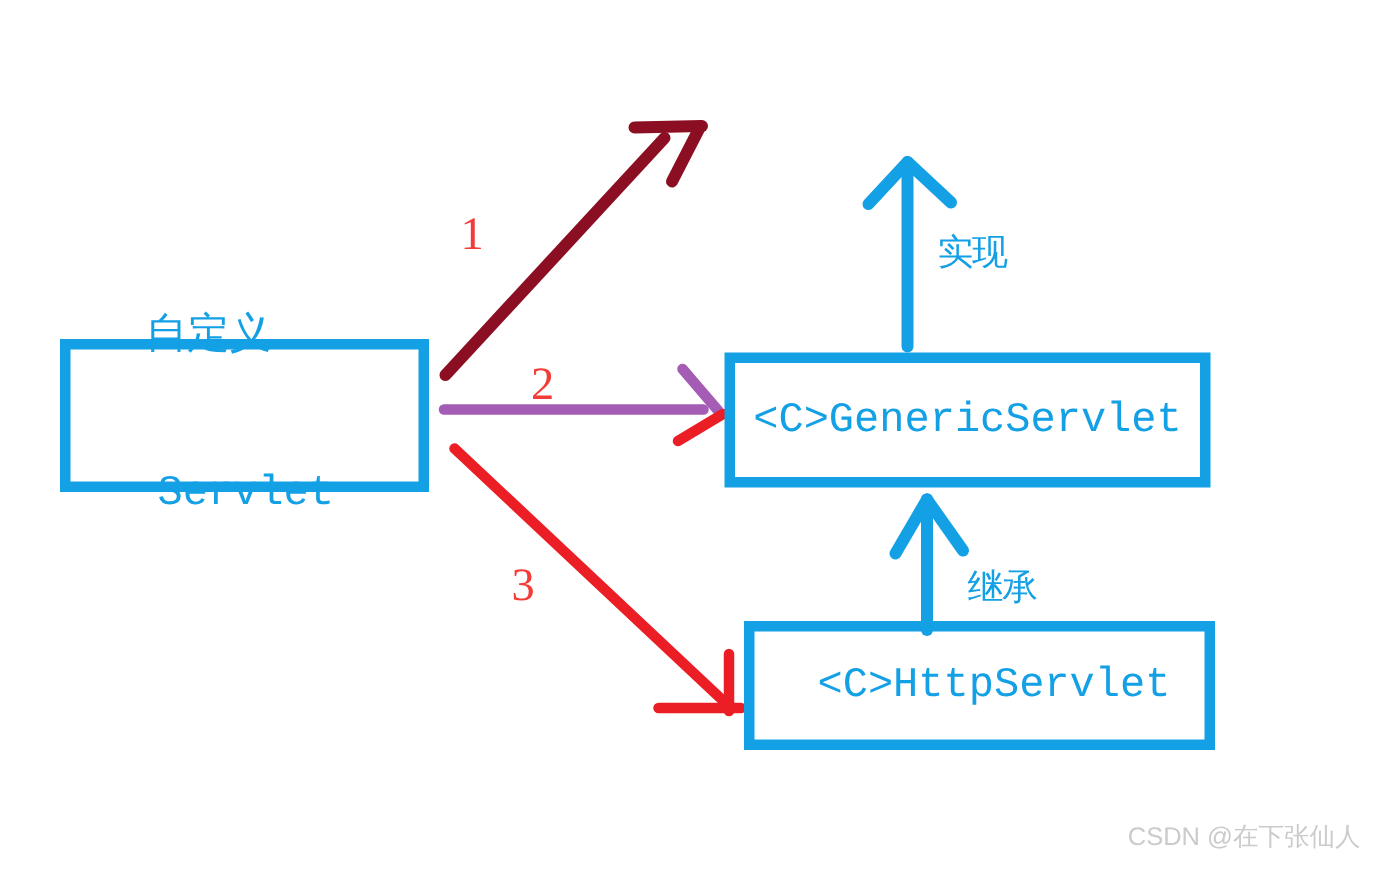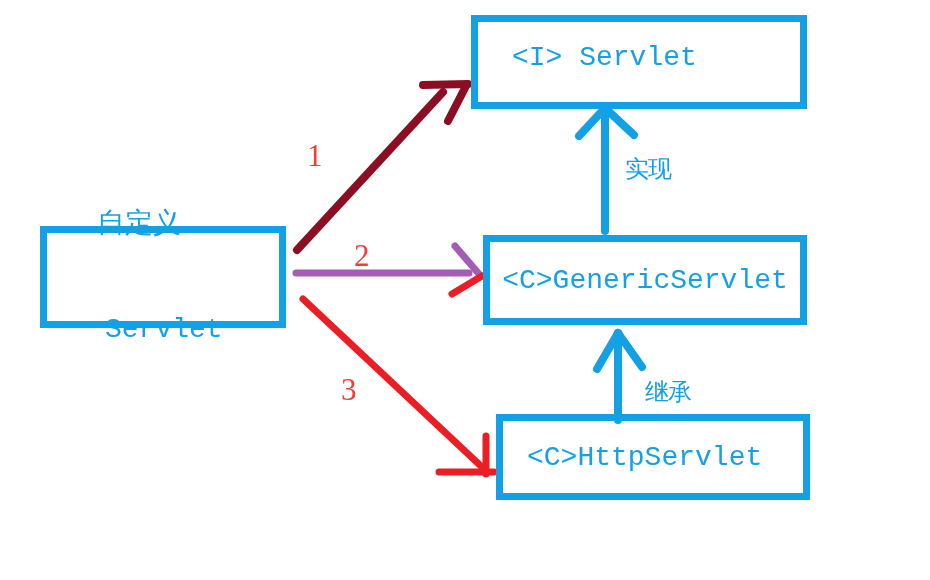"<I> Servlet" div.uml-box { html: <div> <span>&lt;I&gt; Servlet</span> </div> -> none }
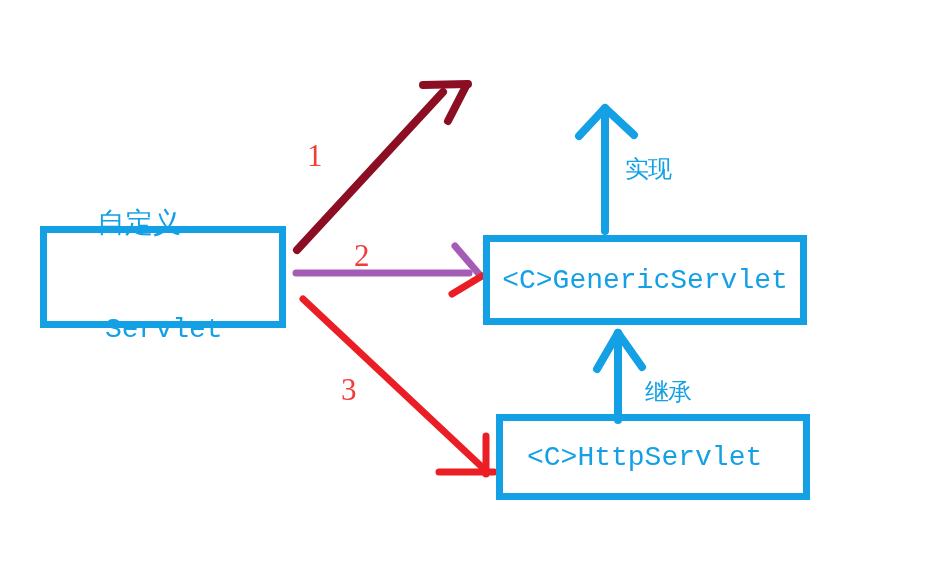"<C>HttpServlet" .box-http { padding-left: 24px -> 42px }
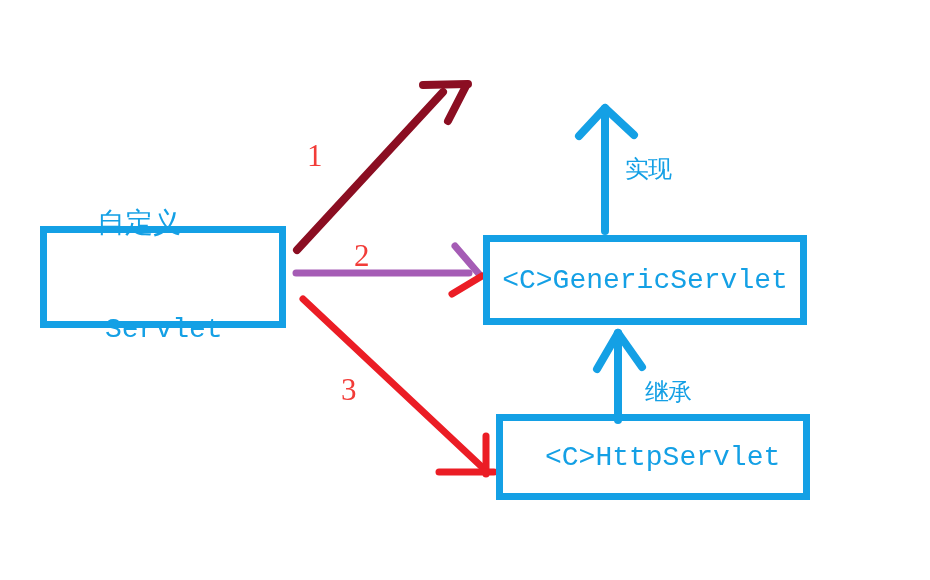"CSDN @在下张仙人" div.watermark { html: none -> <div>CSDN @在下张仙人</div> }
